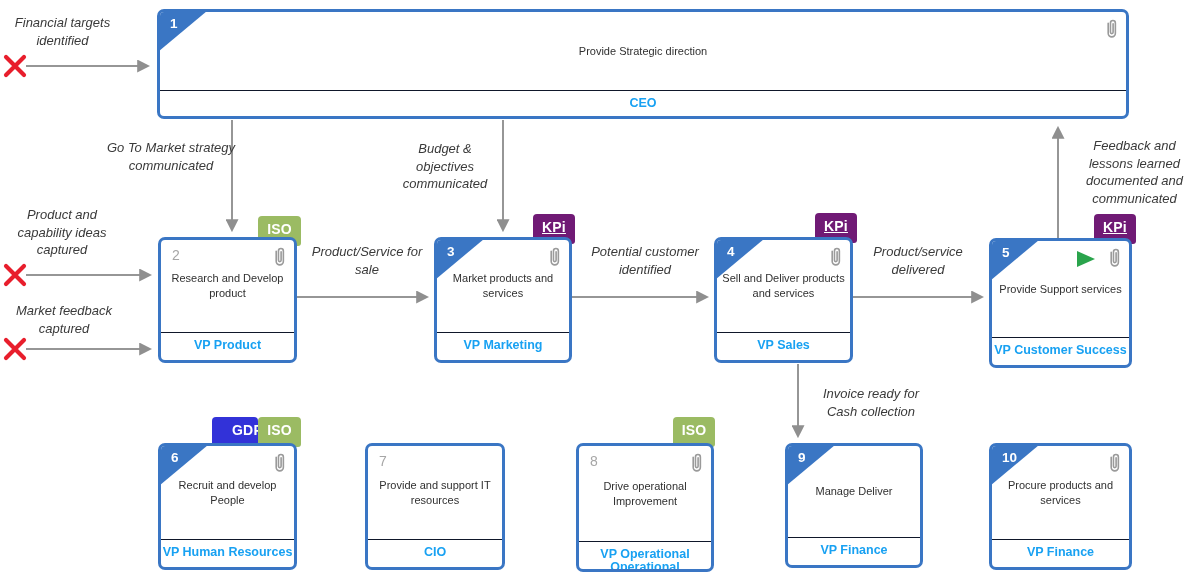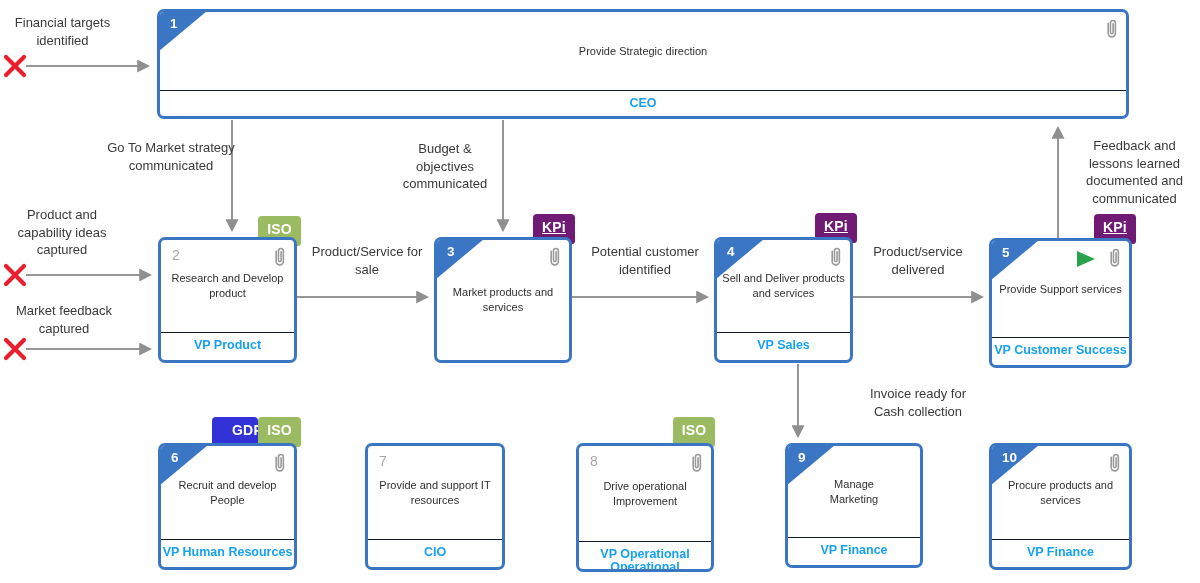"Financial targets identified" .flabel { font-style: none -> italic }
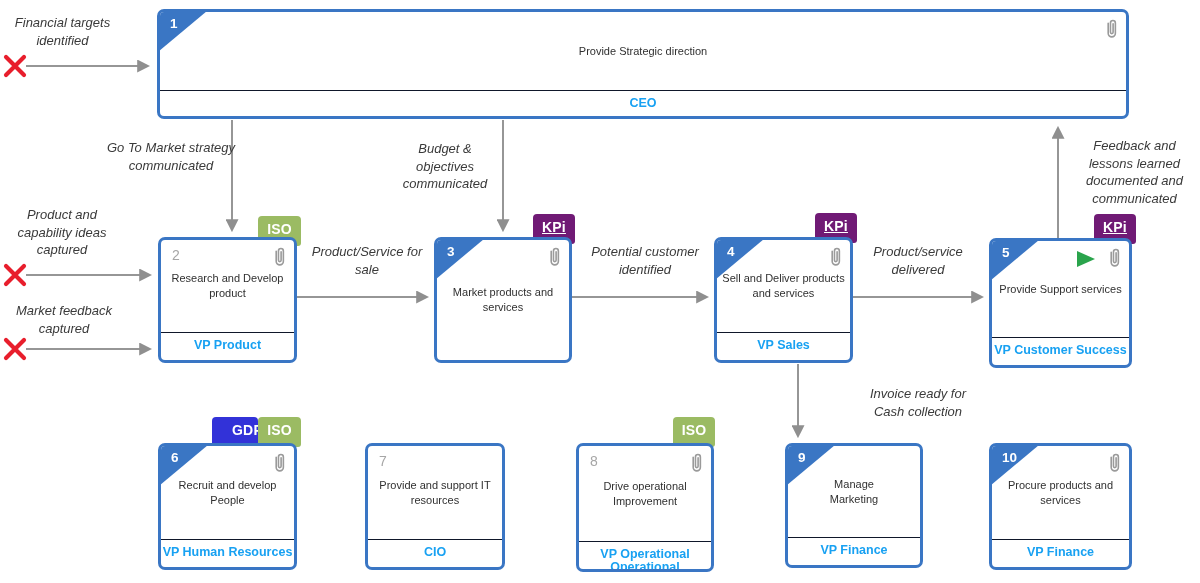"VP Marketing" div.bfoot { html: none -> <div> <span>VP Marketing</span> </div> }
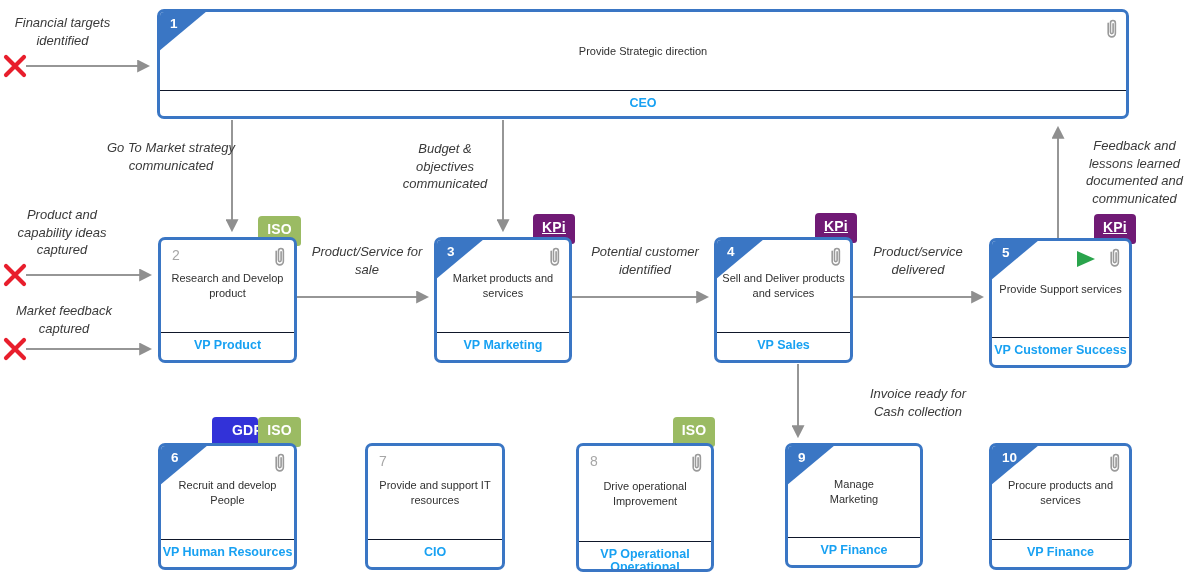"Invoice ready for Cash collection" div.flabel { left: 853px -> 806px }
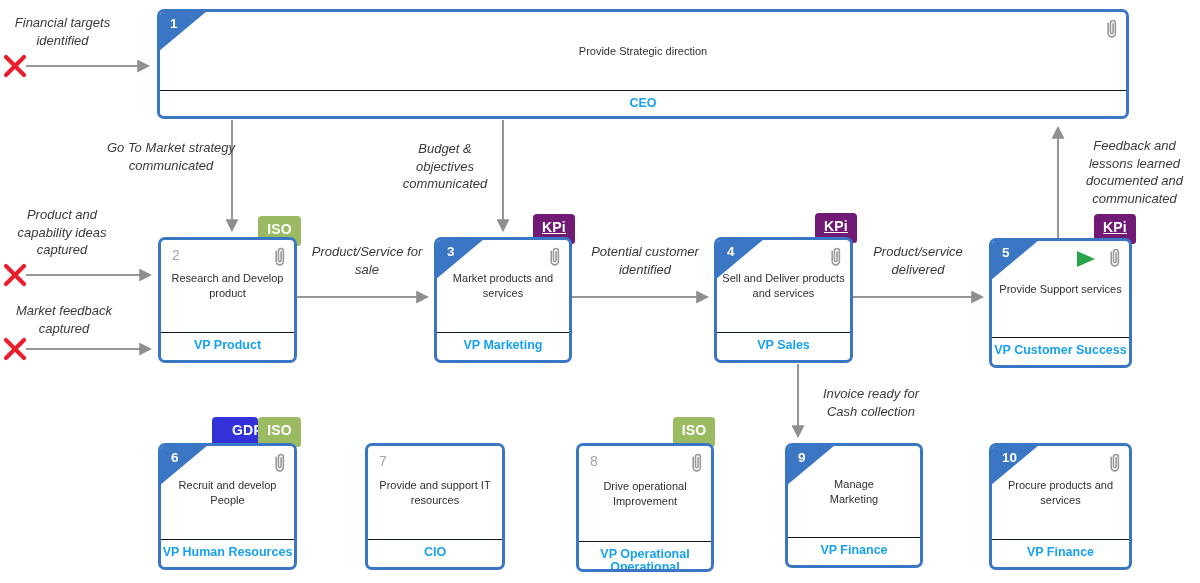"Manage Marketing" span.w80 { text: Marketing -> Deliver }
